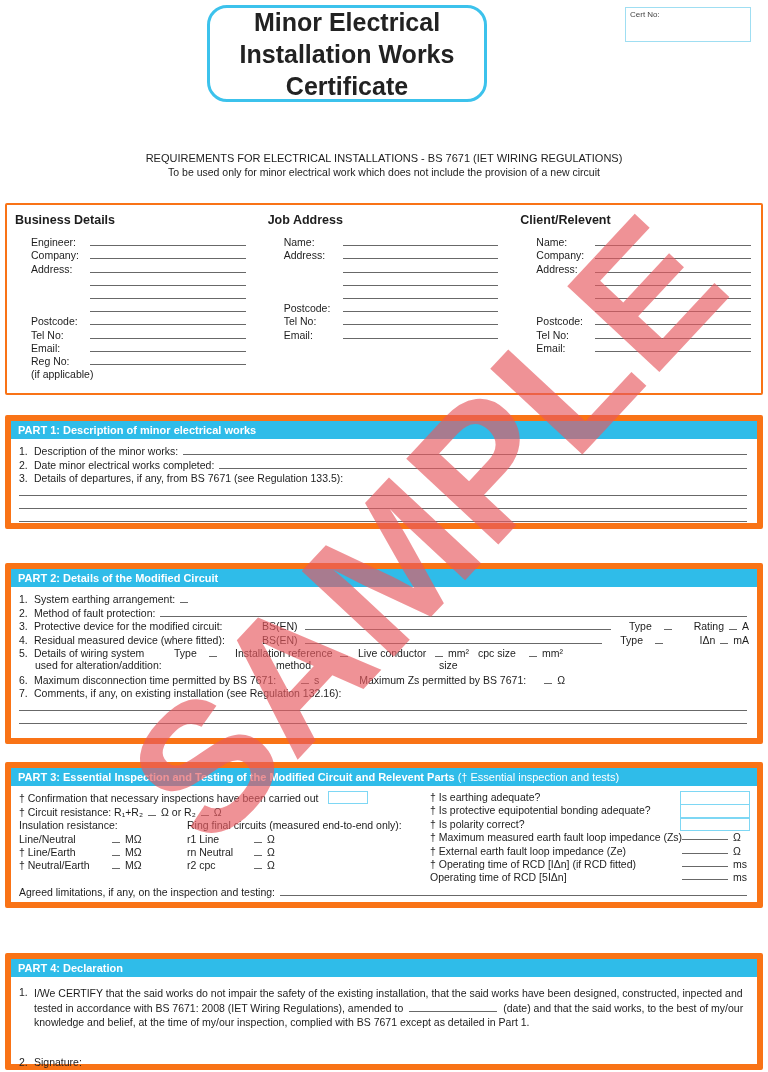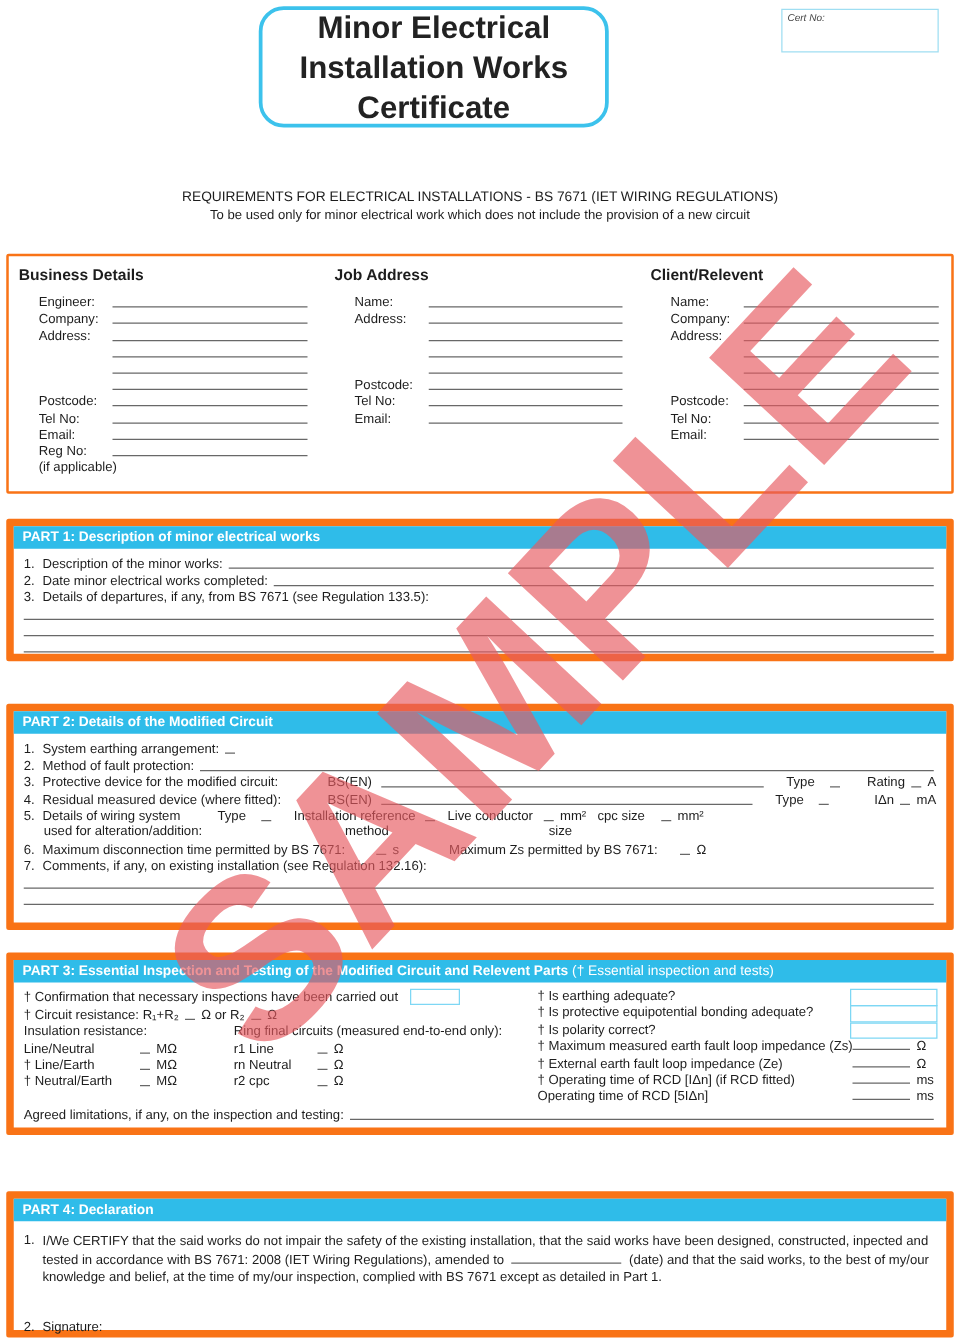"Cert No:" .cert-box { font-style: italic -> none }
